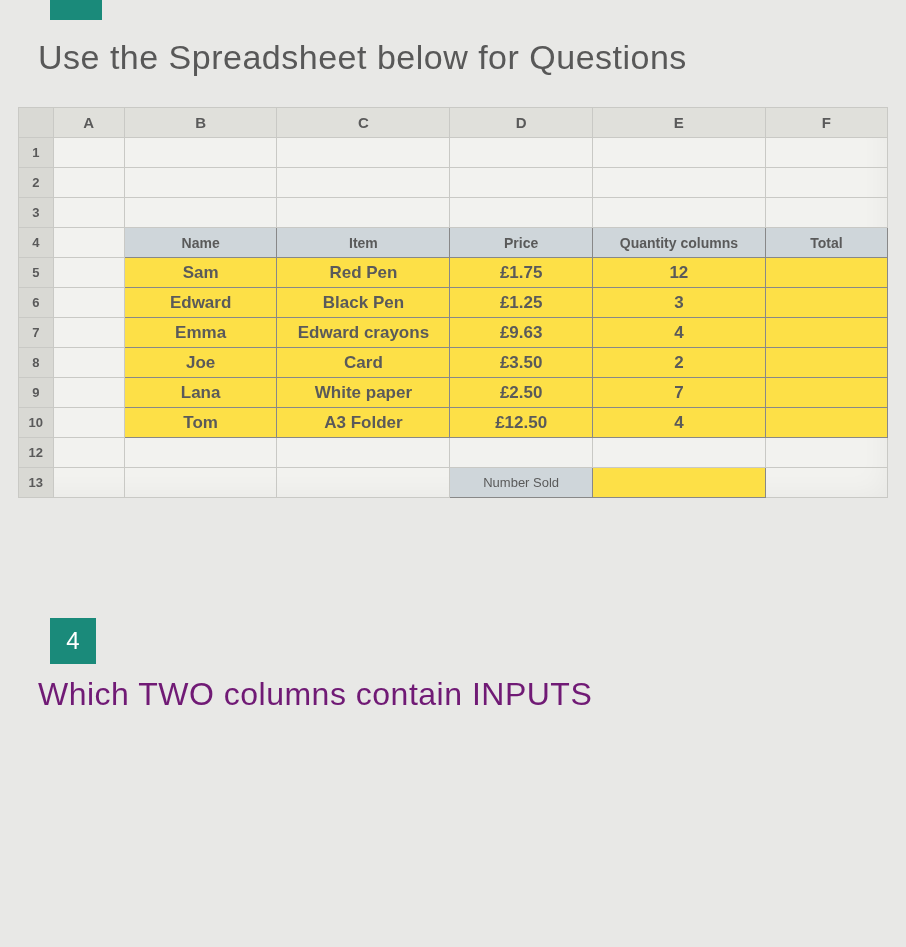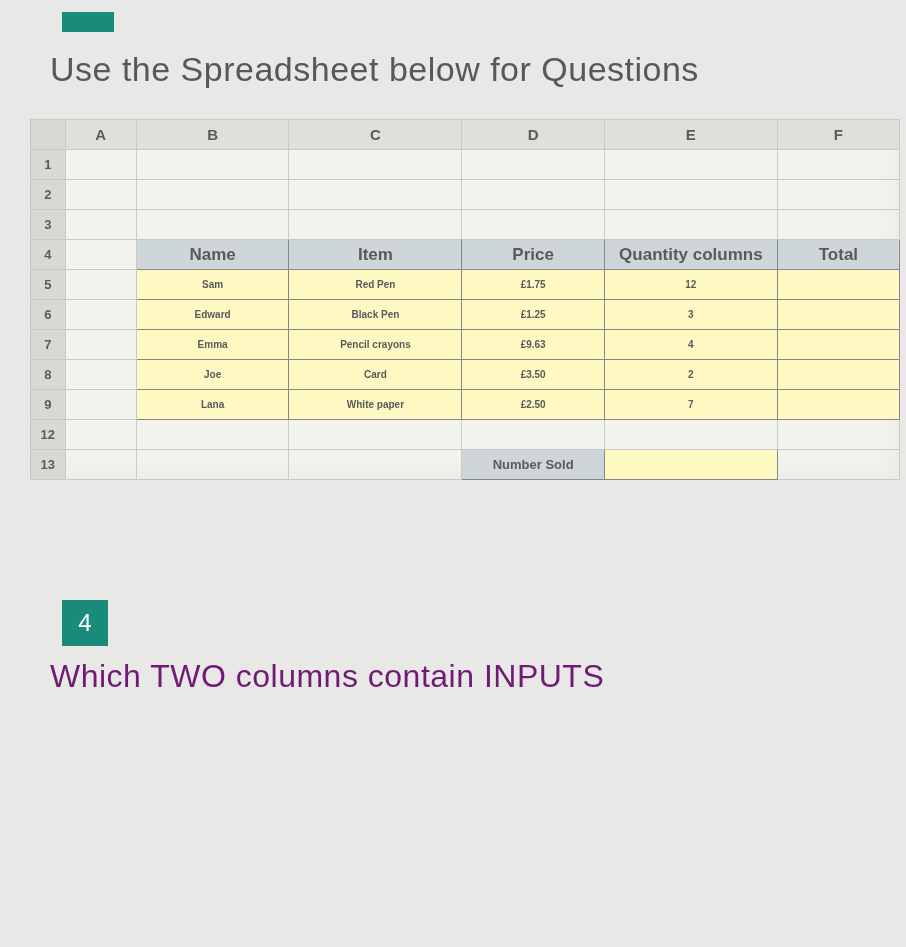"Use the Spreadsheet below for" .page { padding: 12px -> 0 }
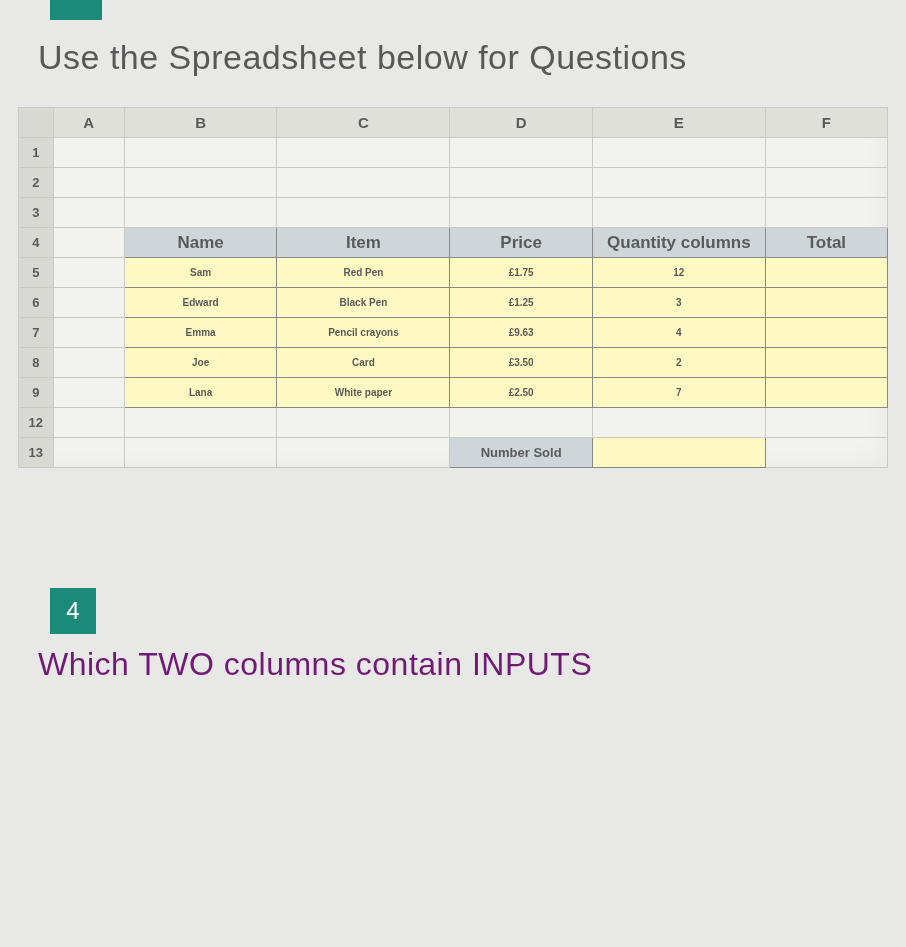"Name" .inner-header { font-size: 17px -> 14px }
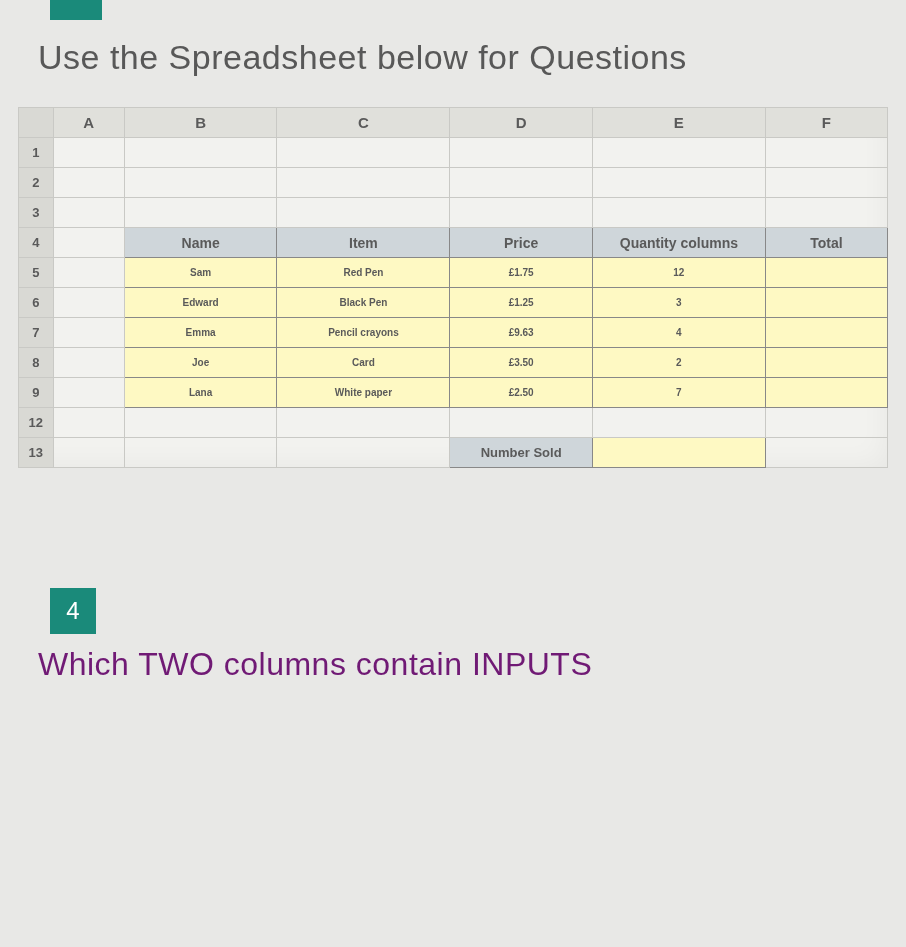"Sam" .inner-cell { background: #fef9c3 -> #fde047; font-size: 10px -> 17px }
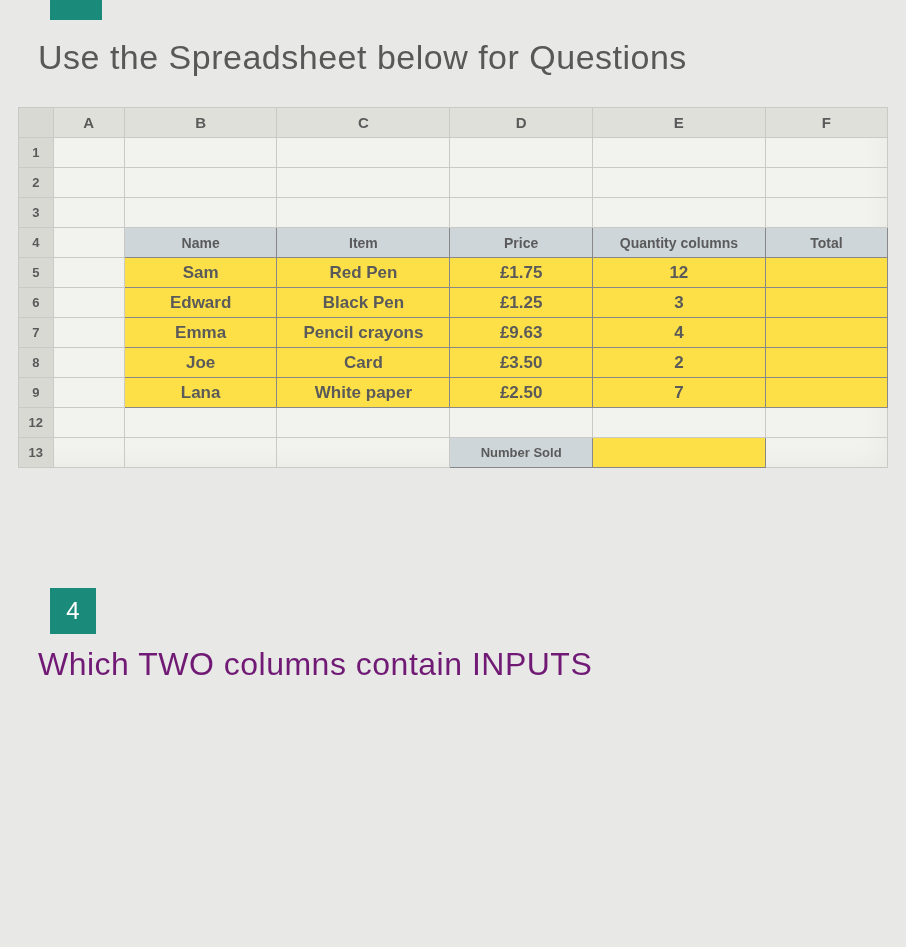"Pencil crayons" td.inner-cell { text: Pencil -> Edward }
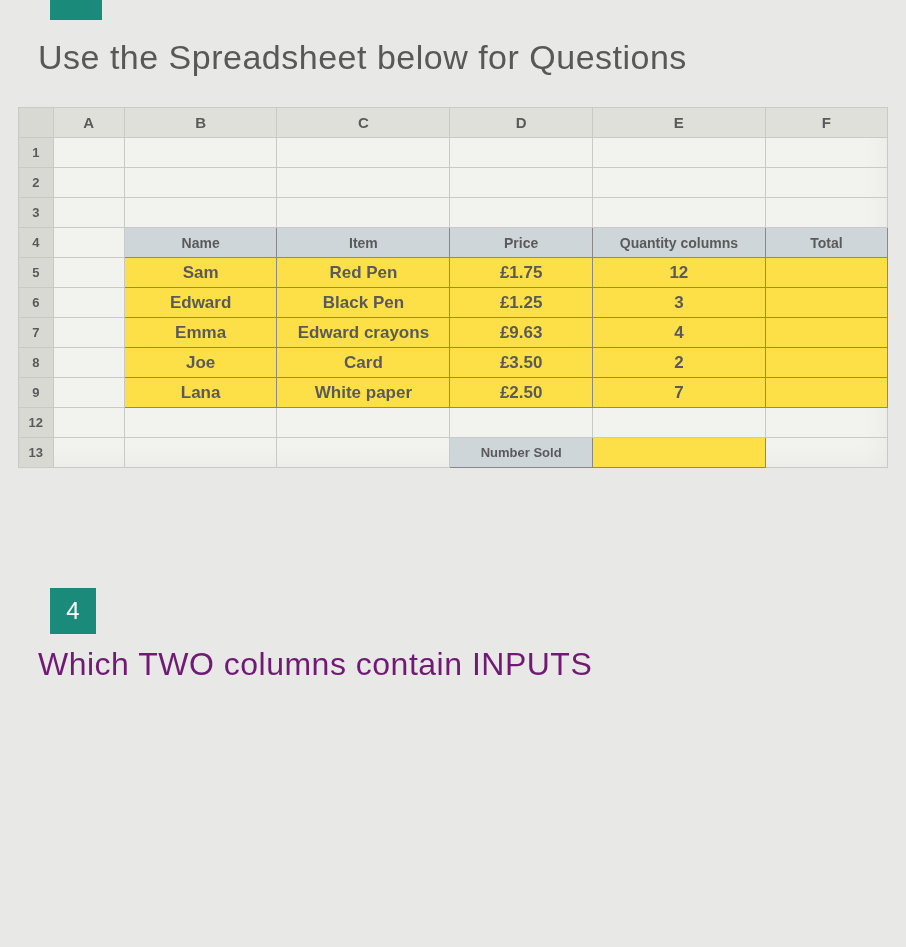"10" tr { html: none -> <tr> <td>10</td> <td></td> <td>Tom</td> <td>A3 Folder</td> <td>£12.50</td> <td>4</td> <td></td> </tr> }
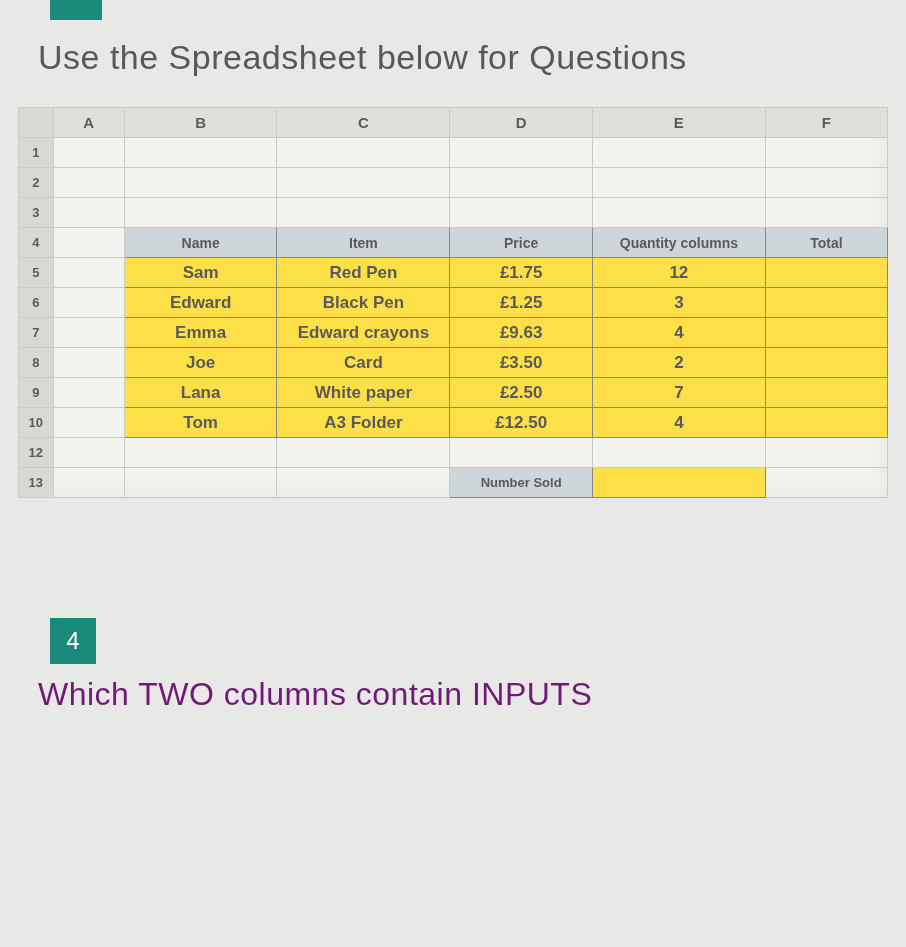"Number Sold" .inner-label { font-weight: bold -> normal }
